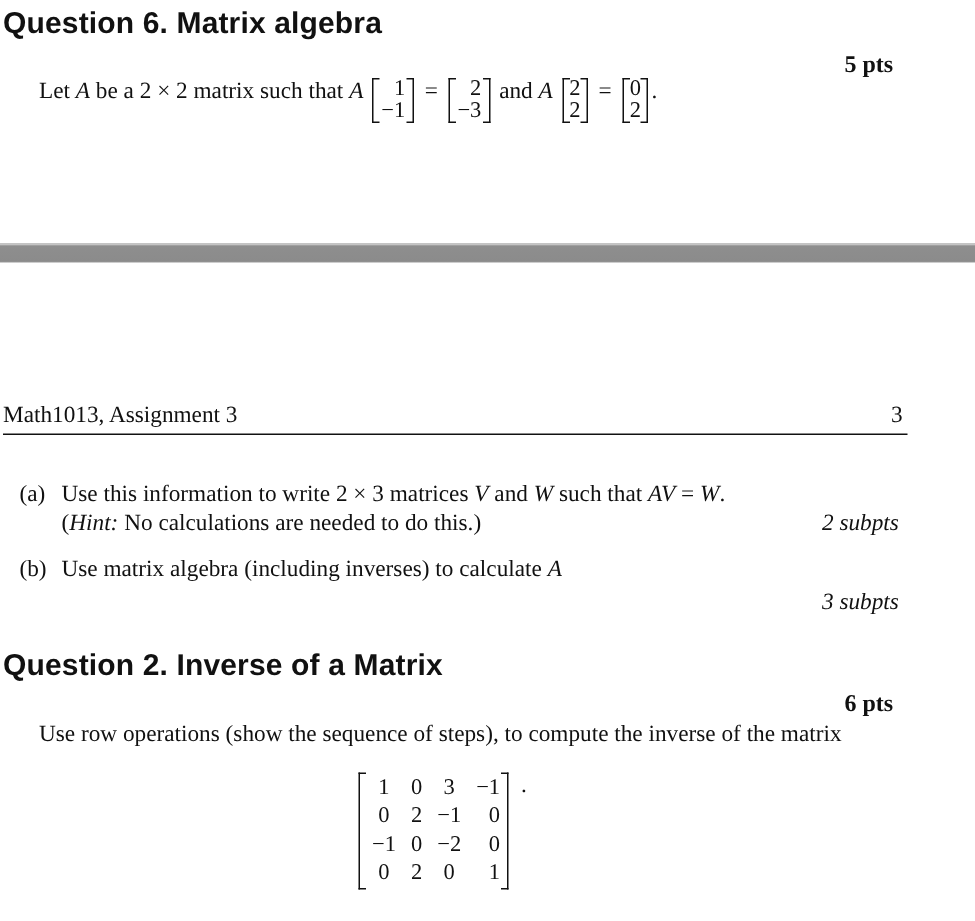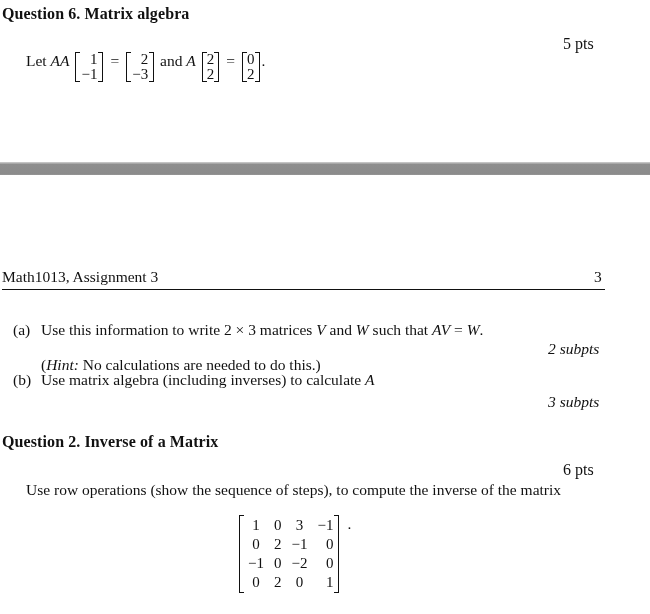"Question 6. Matrix algebra" .q-title { font-family: Liberation Serif, serif -> Liberation Sans, sans-serif; font-size: 16px -> 20px }
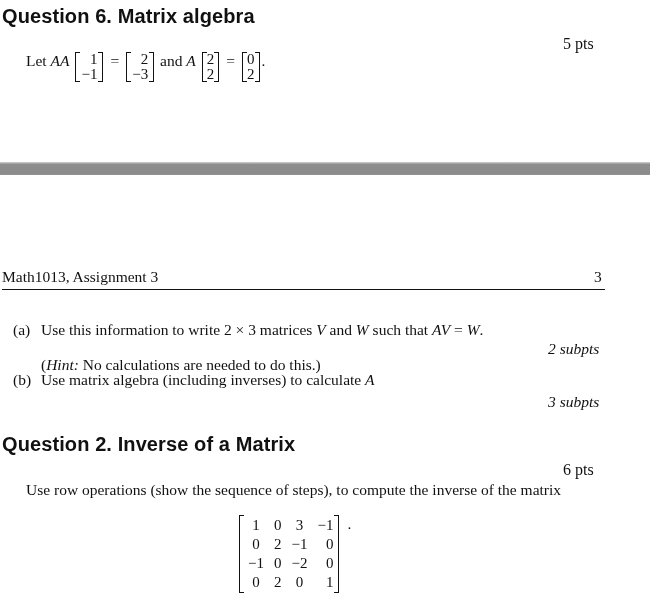"5 pts" .pts { font-weight: normal -> bold }
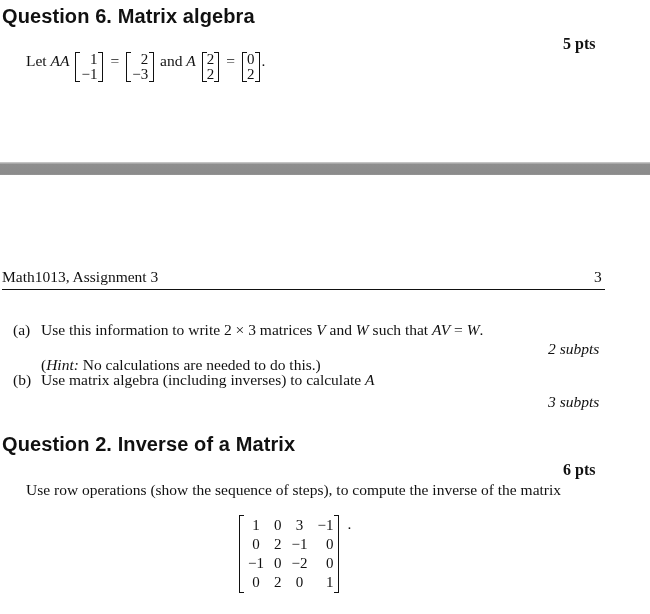"be a 2 × 2" span { html: none -> <span> be a 2 × 2 matrix such that </span> }
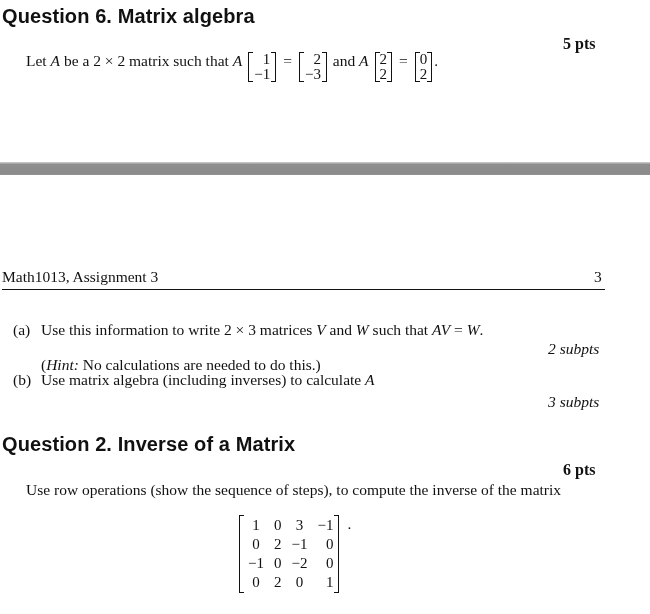"(Hint: No calculations are needed" div.abs { margin-top: 16px -> none }
